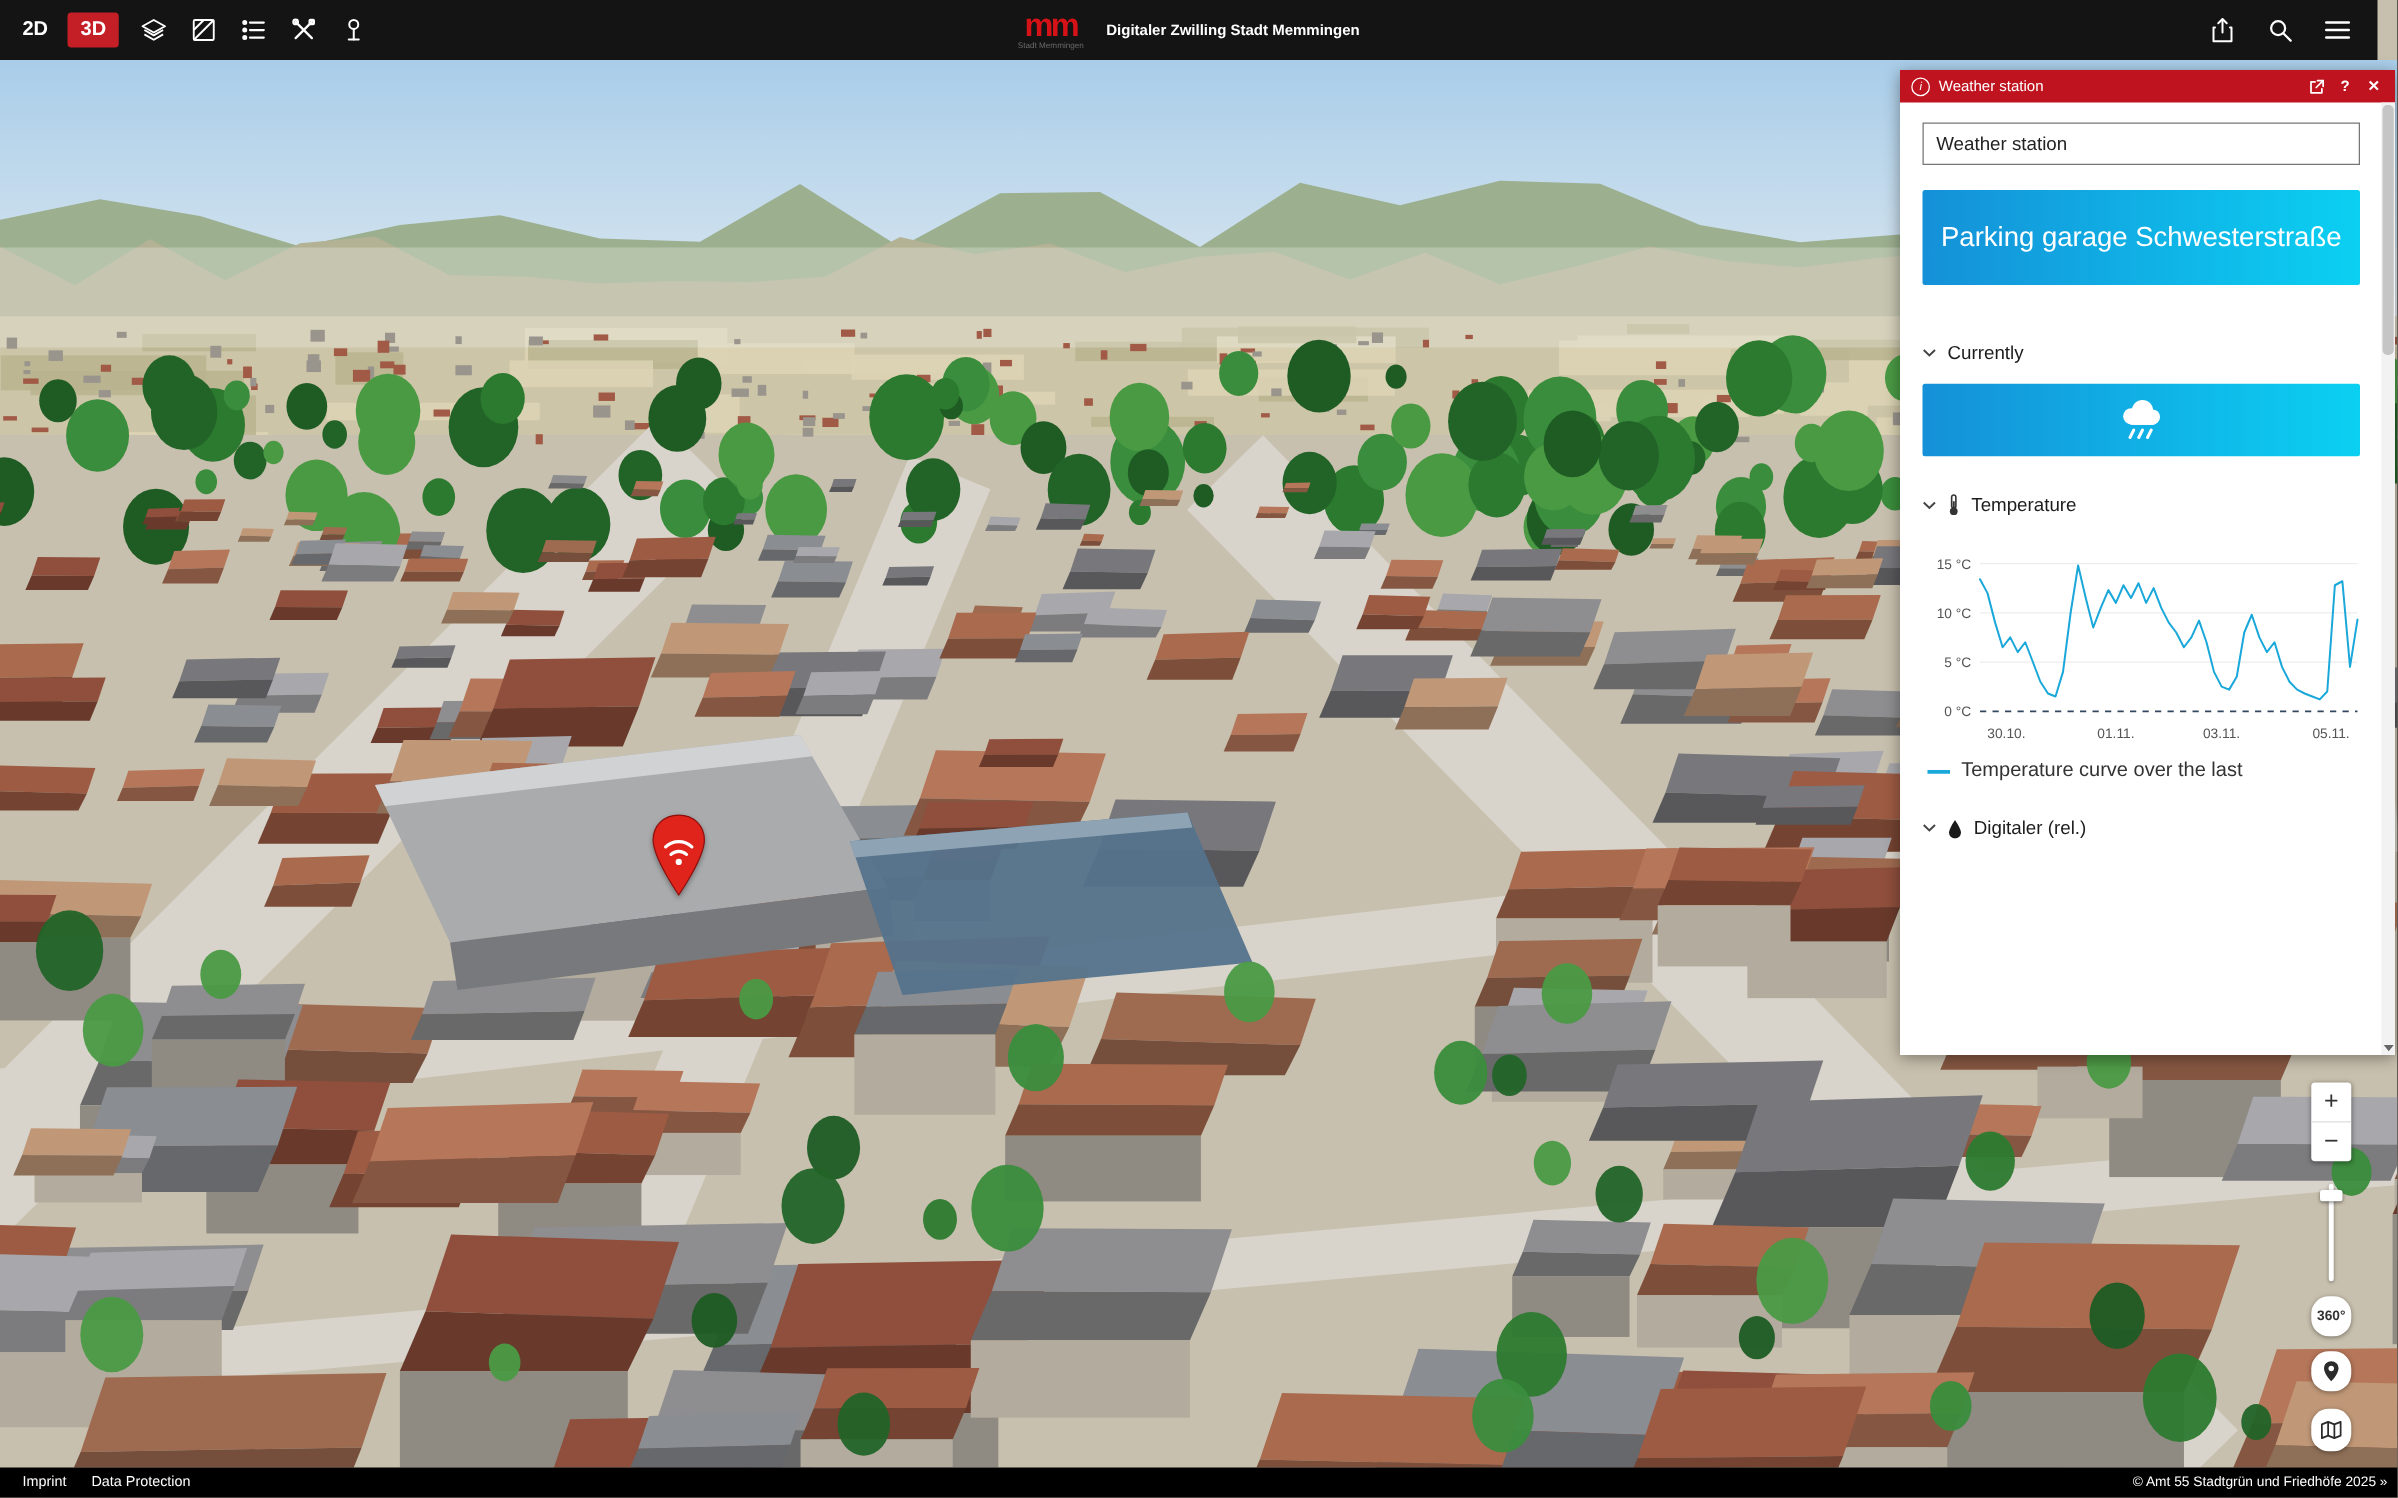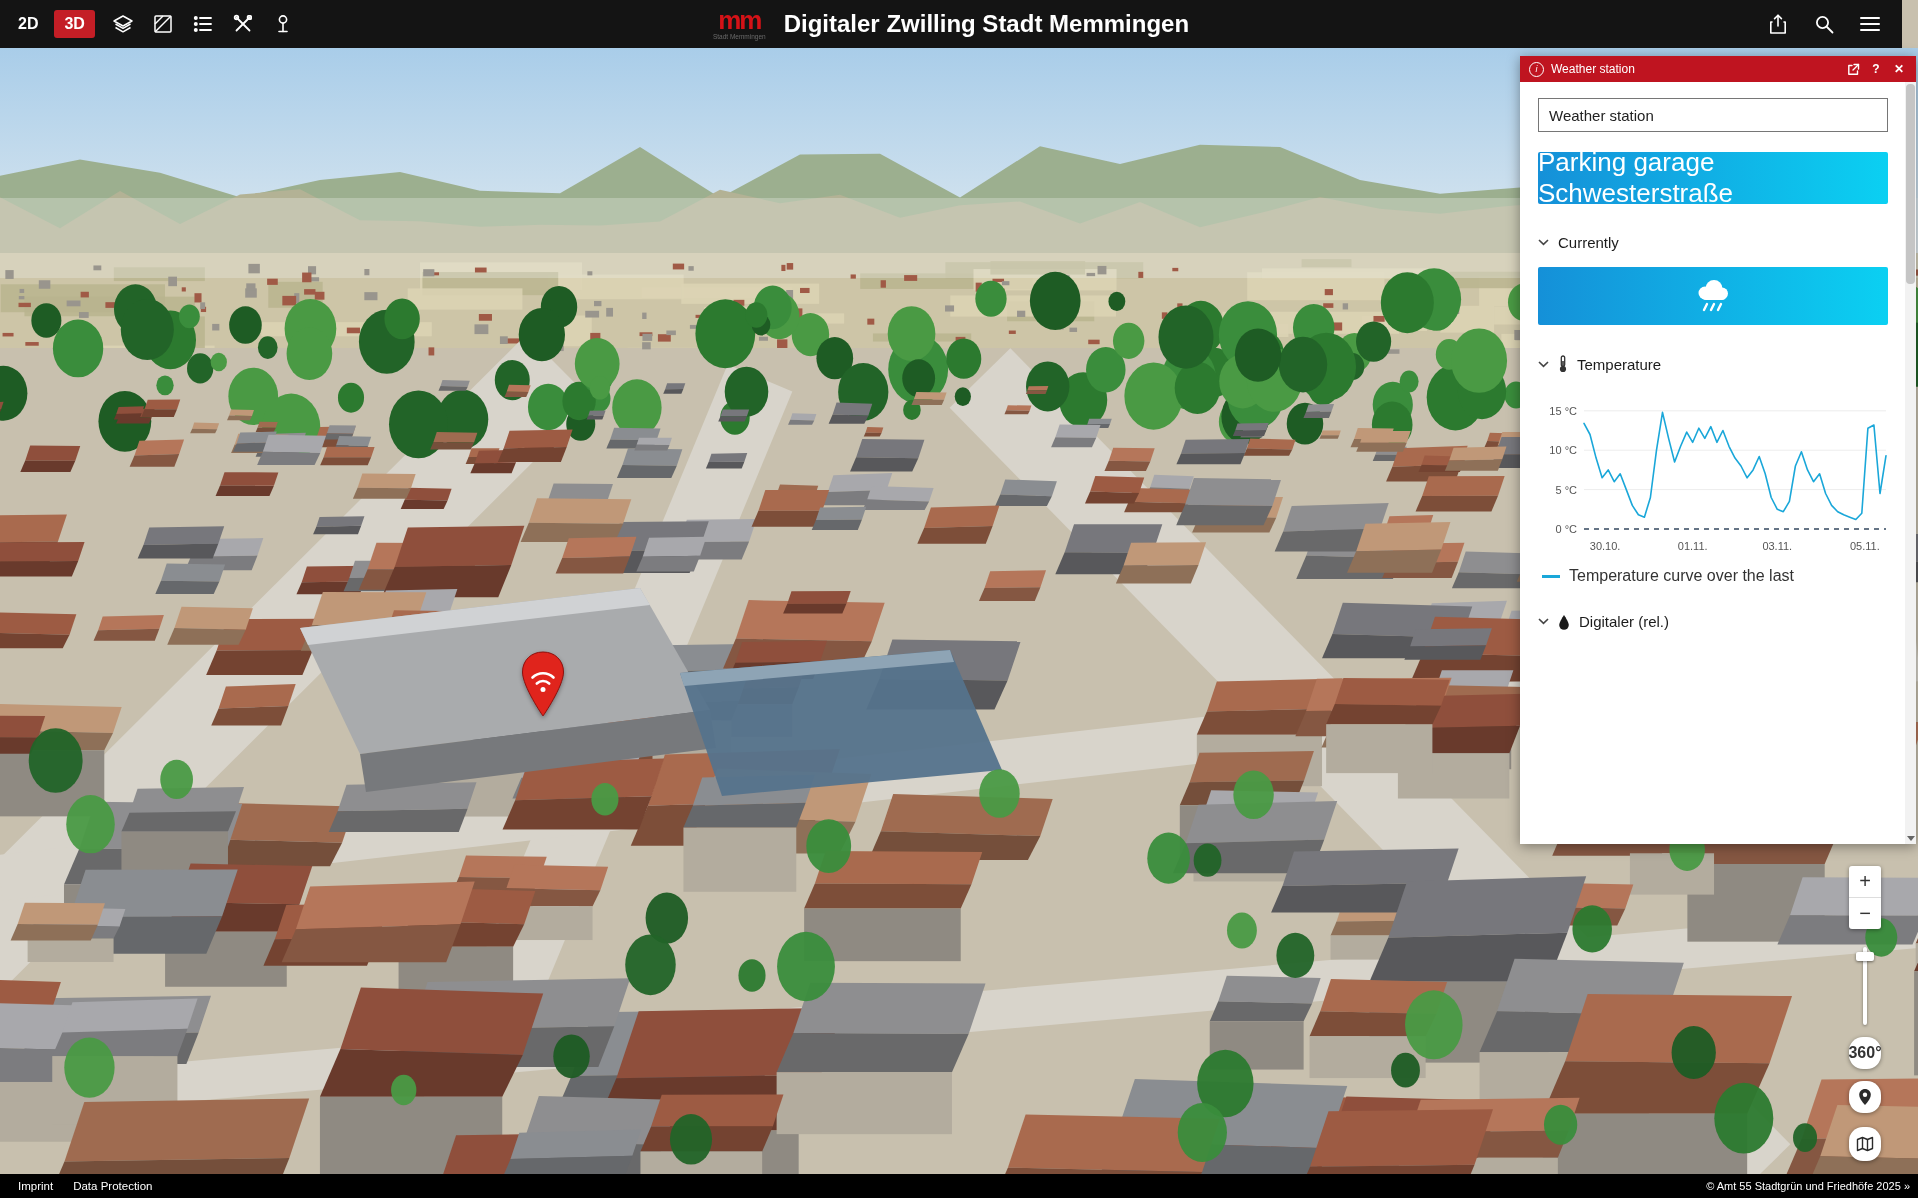"Digitaler Zwilling Stadt Memmingen" .tb-title { font-size: 24px -> 12px }
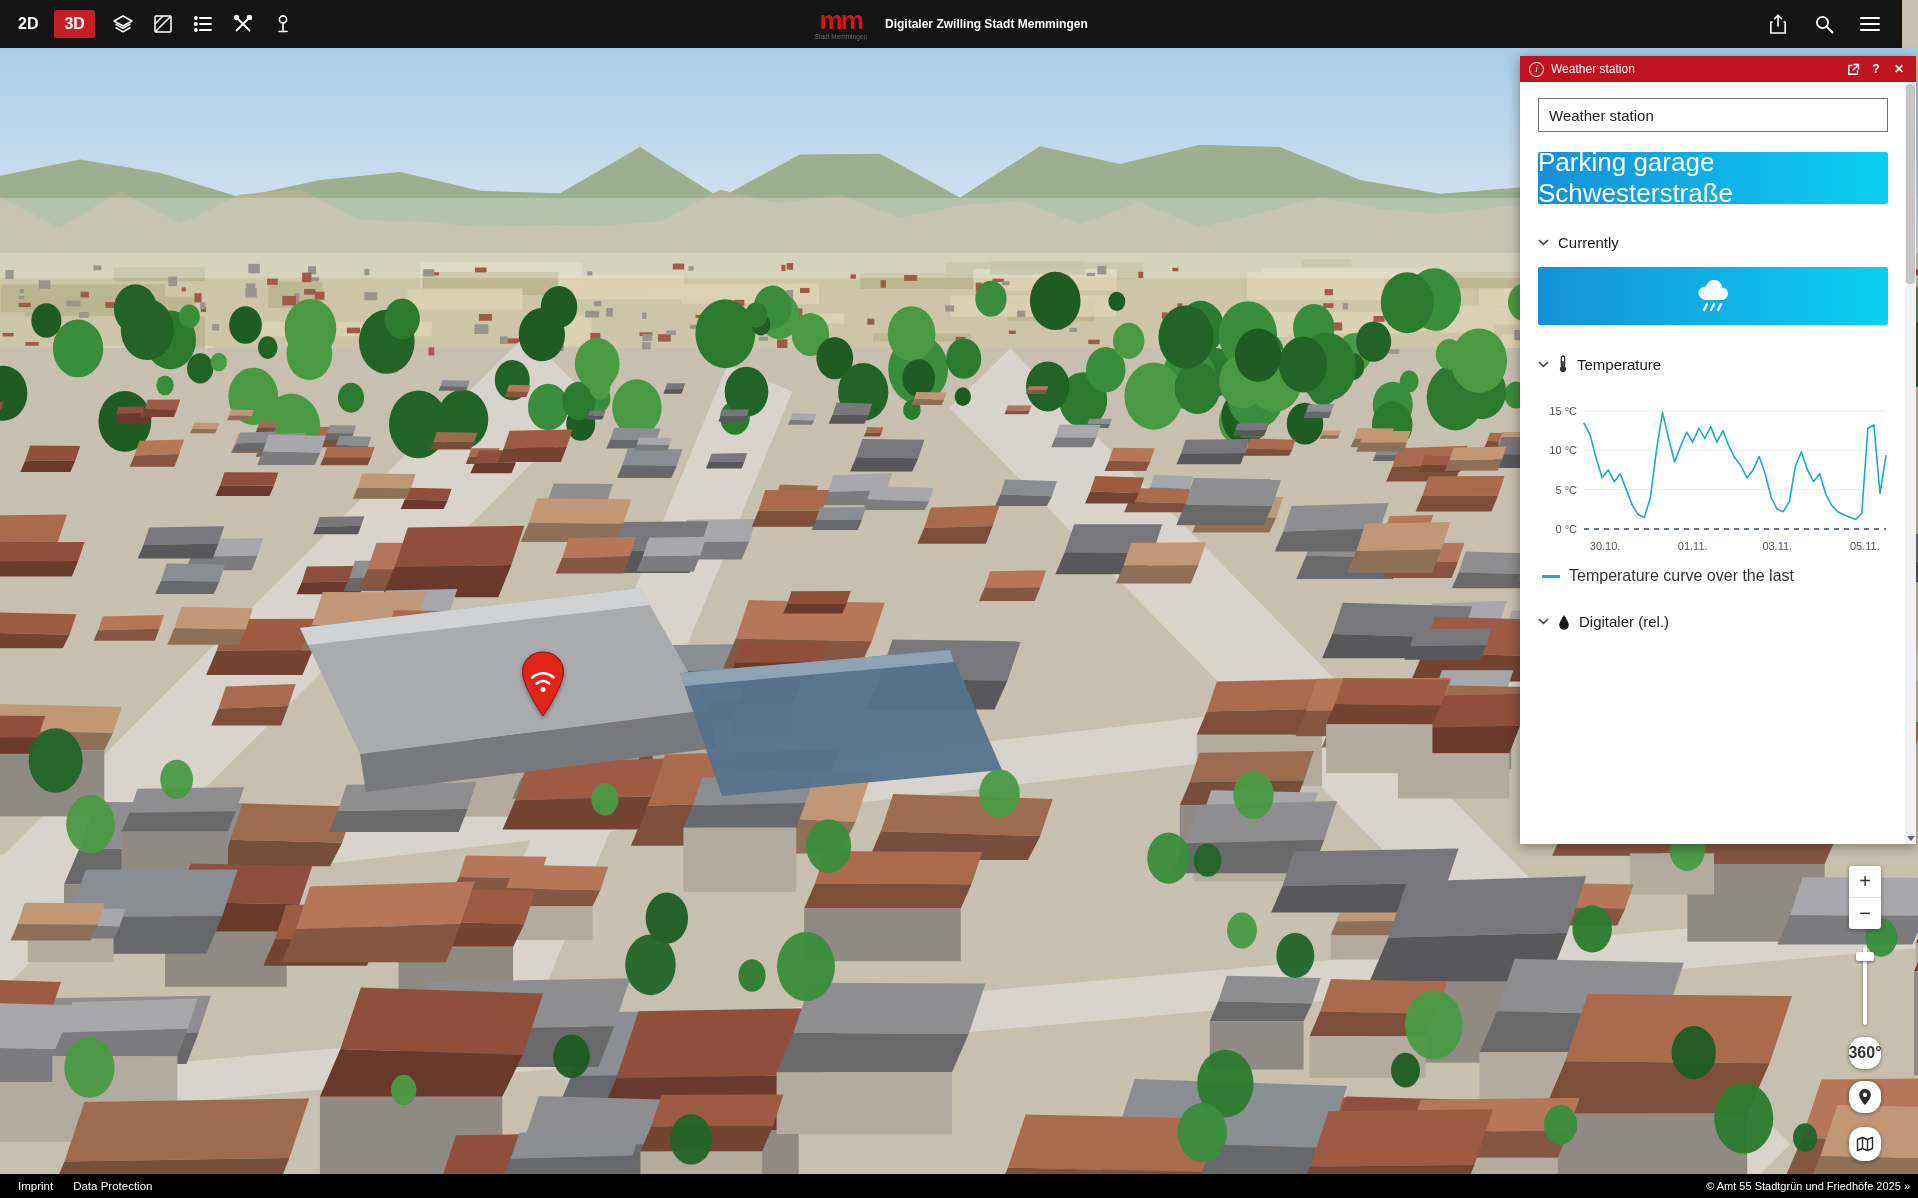"Parking garage Schwesterstraße" .station-btn { font-size: 26px -> 22px; height: 52px -> 76px; margin-bottom: 30px -> 46px }
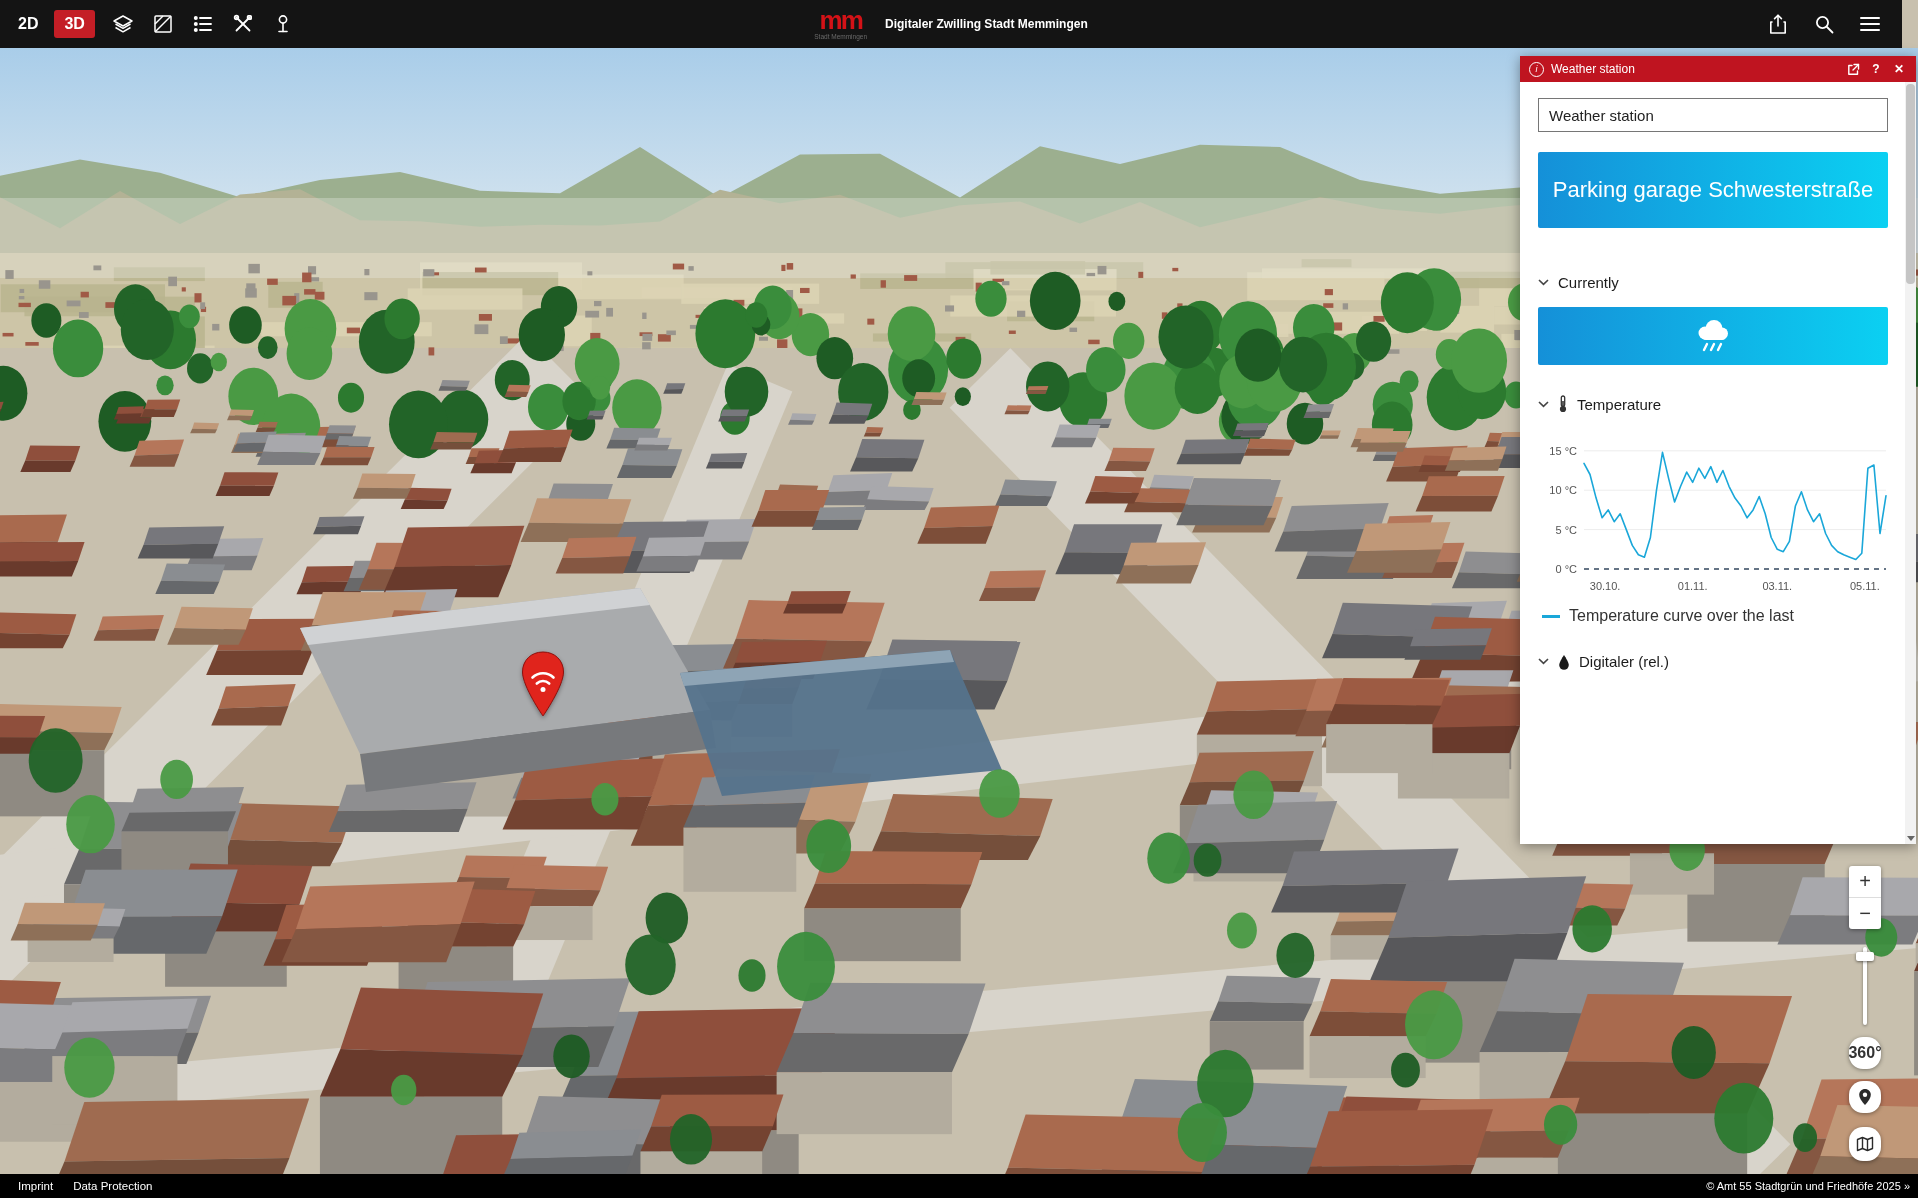"360°" .mc-btn { font-size: 16px -> 11px }
